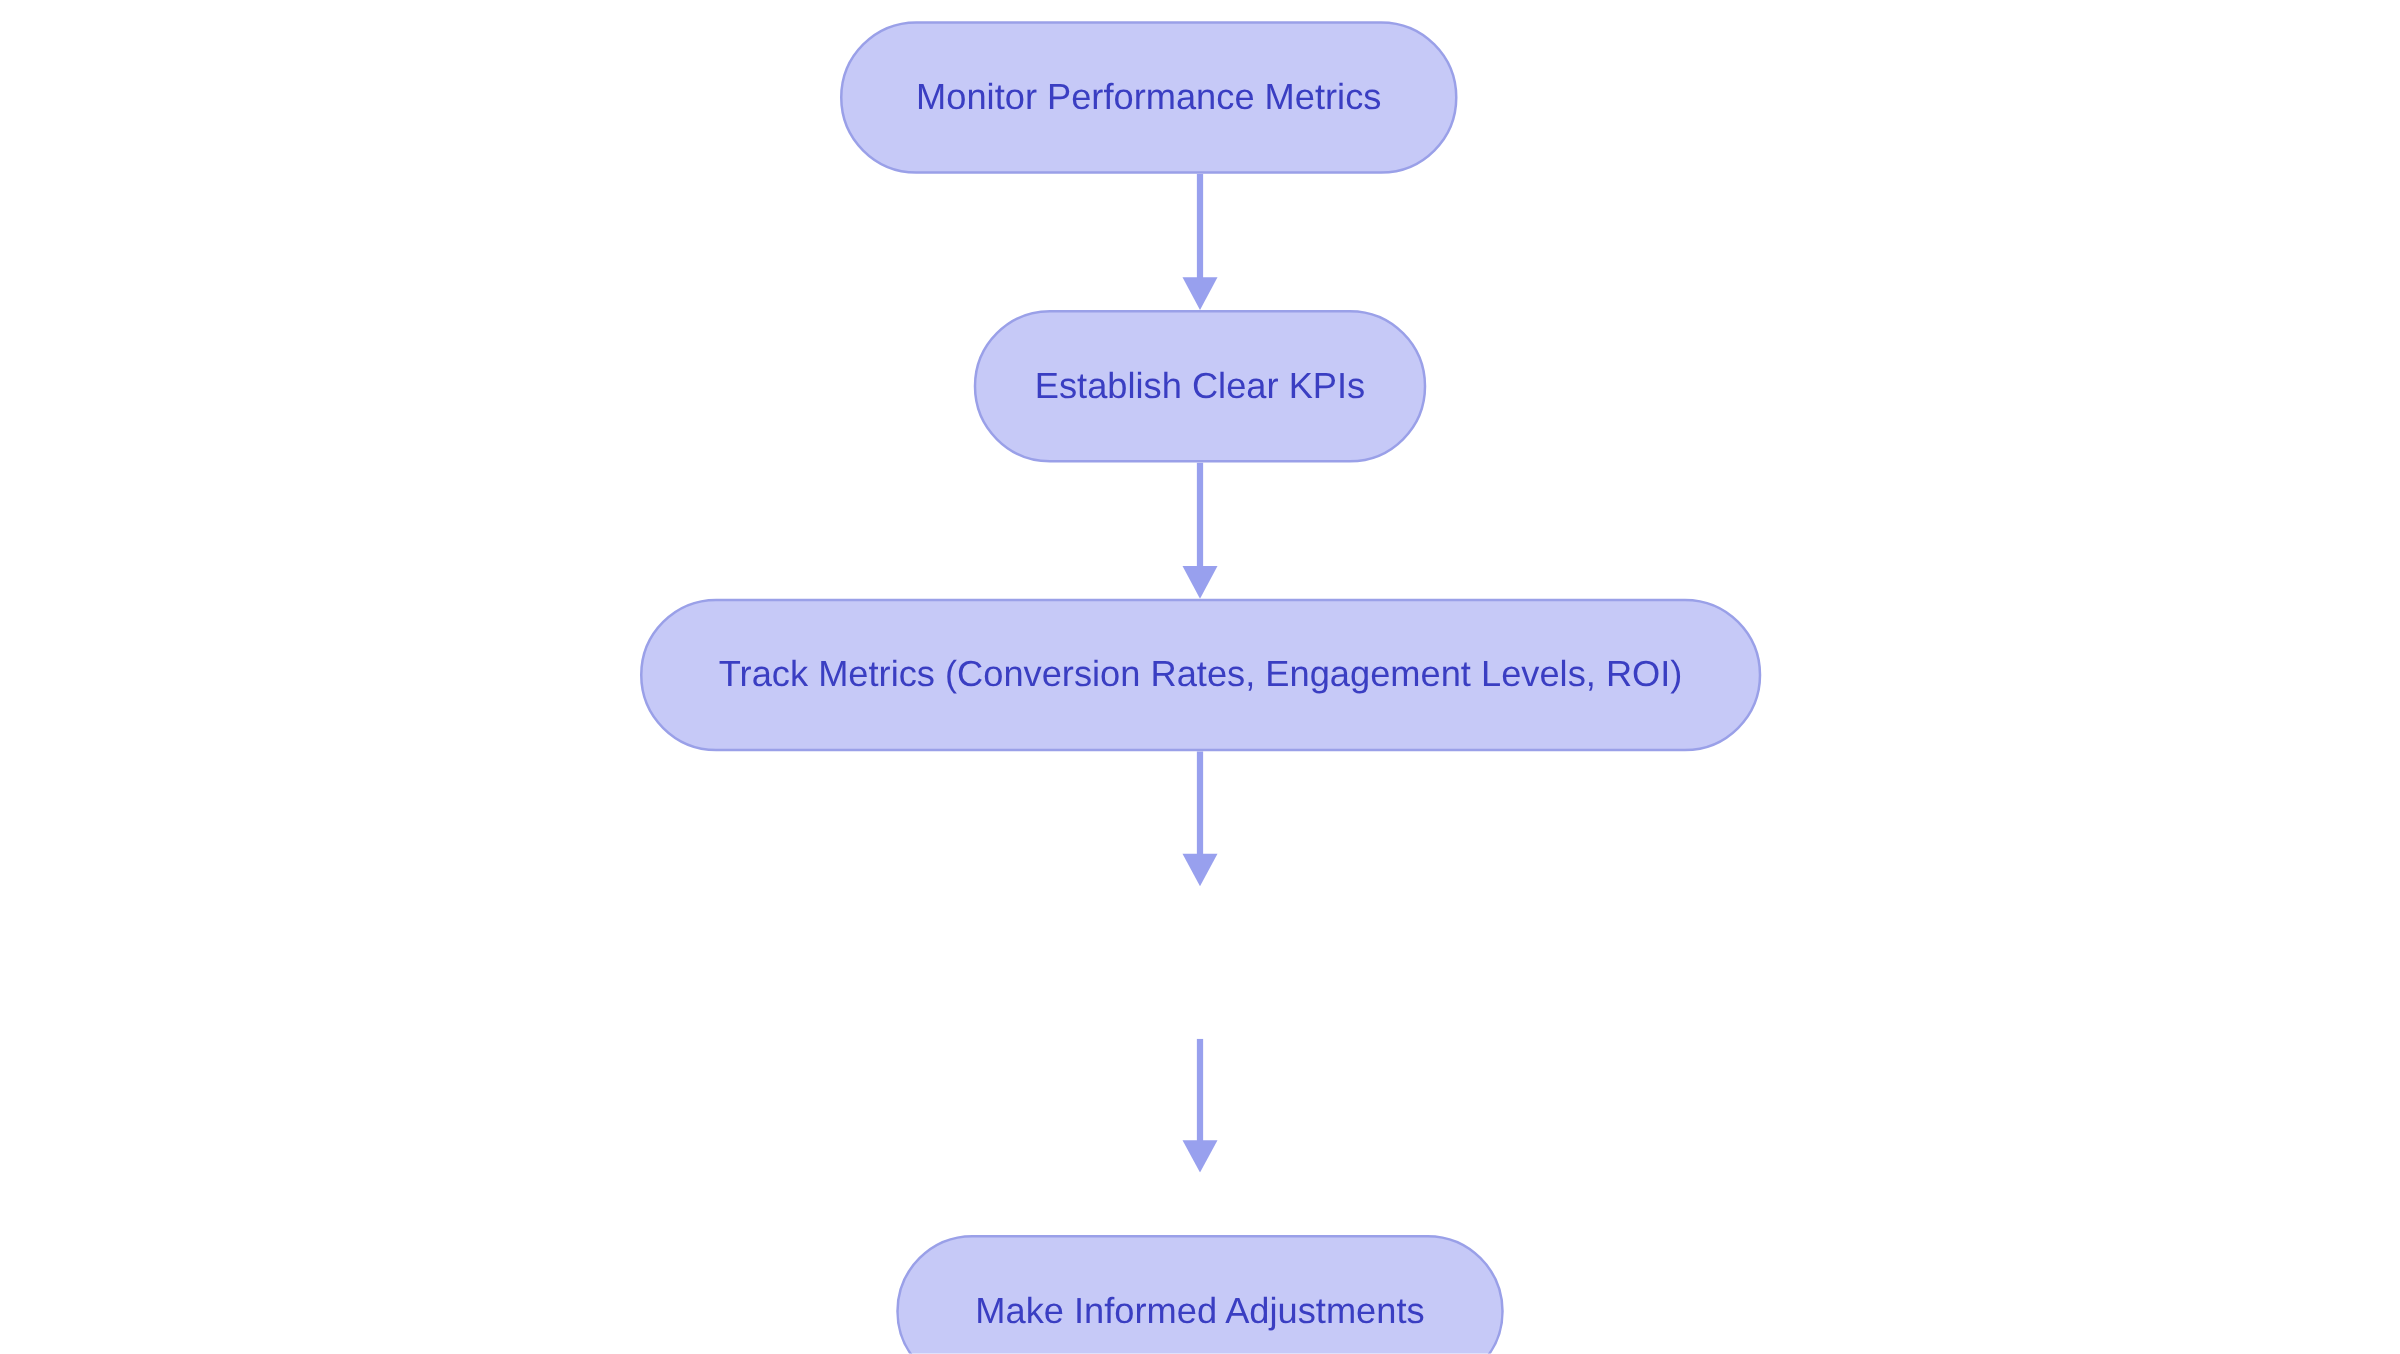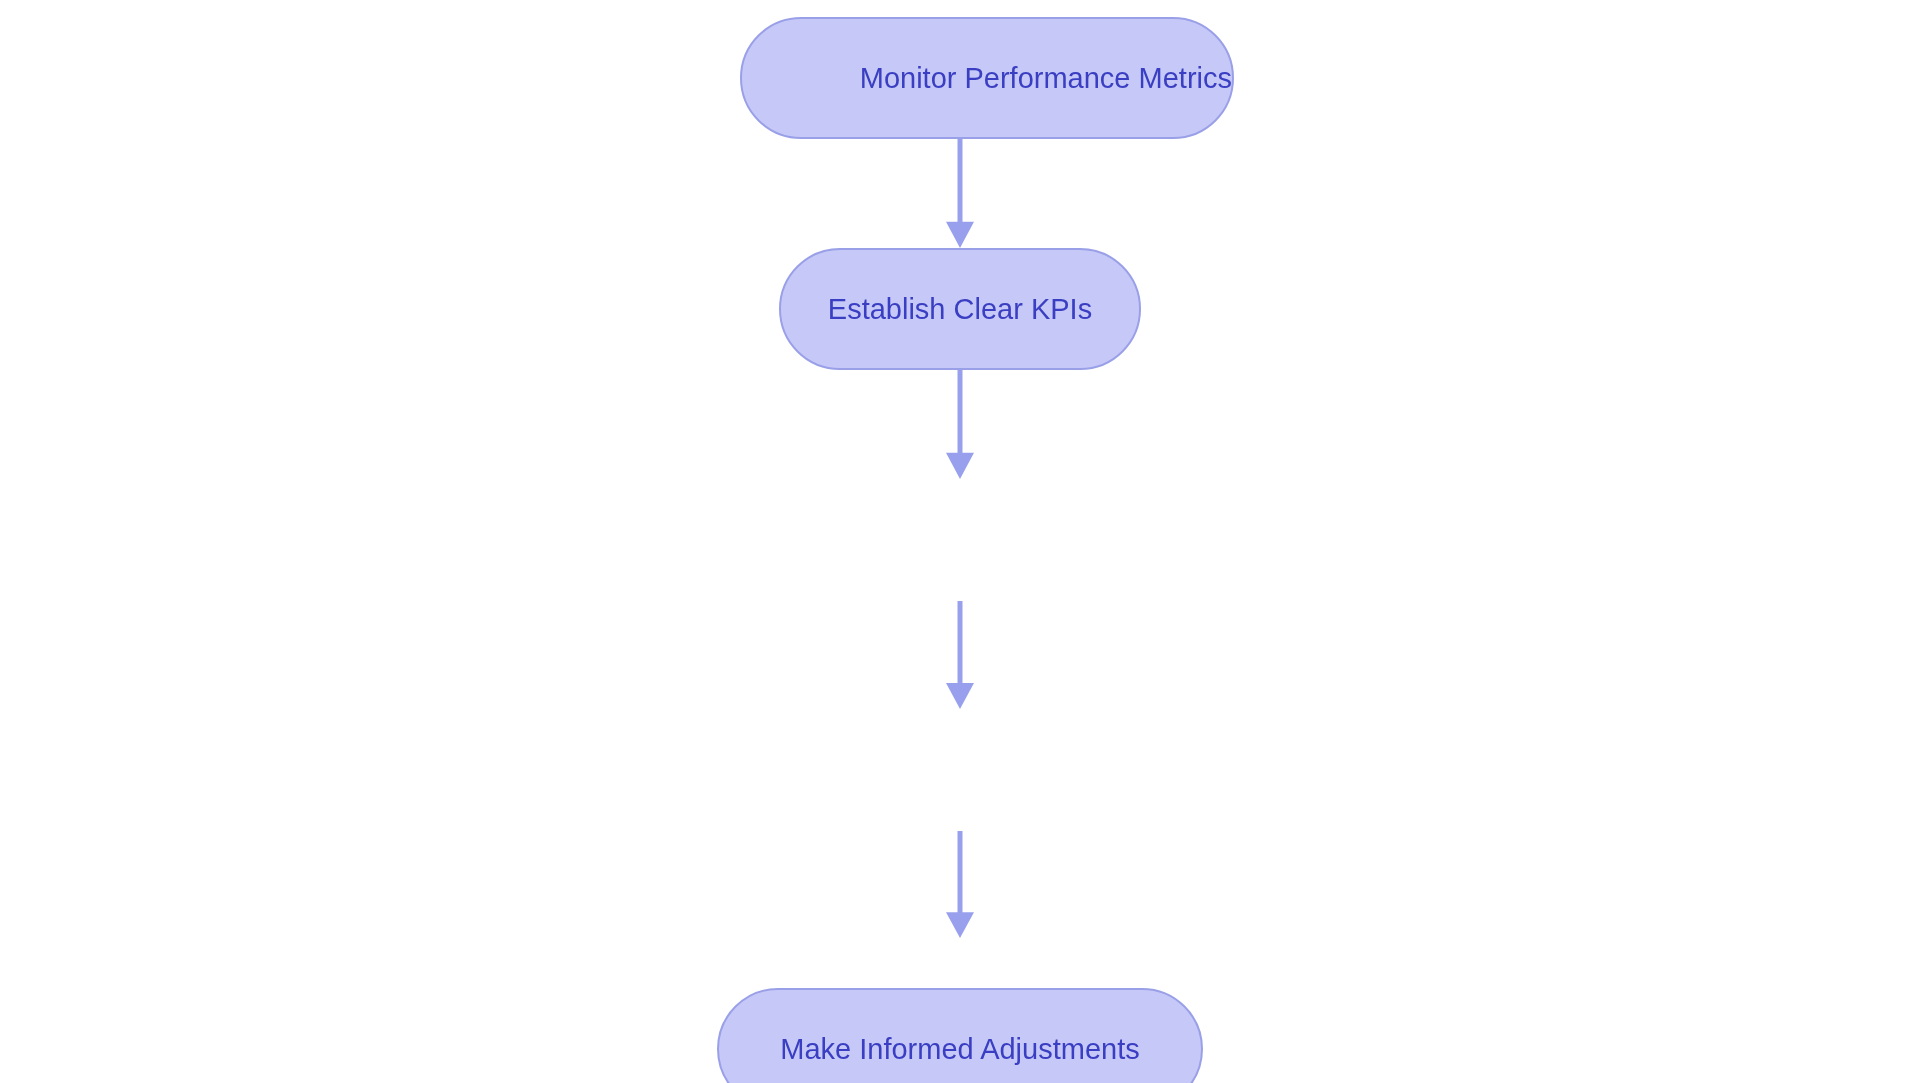"Monitor Performance Metrics" .n1 { justify-content: flex-end -> none; left: 740px -> 672px }
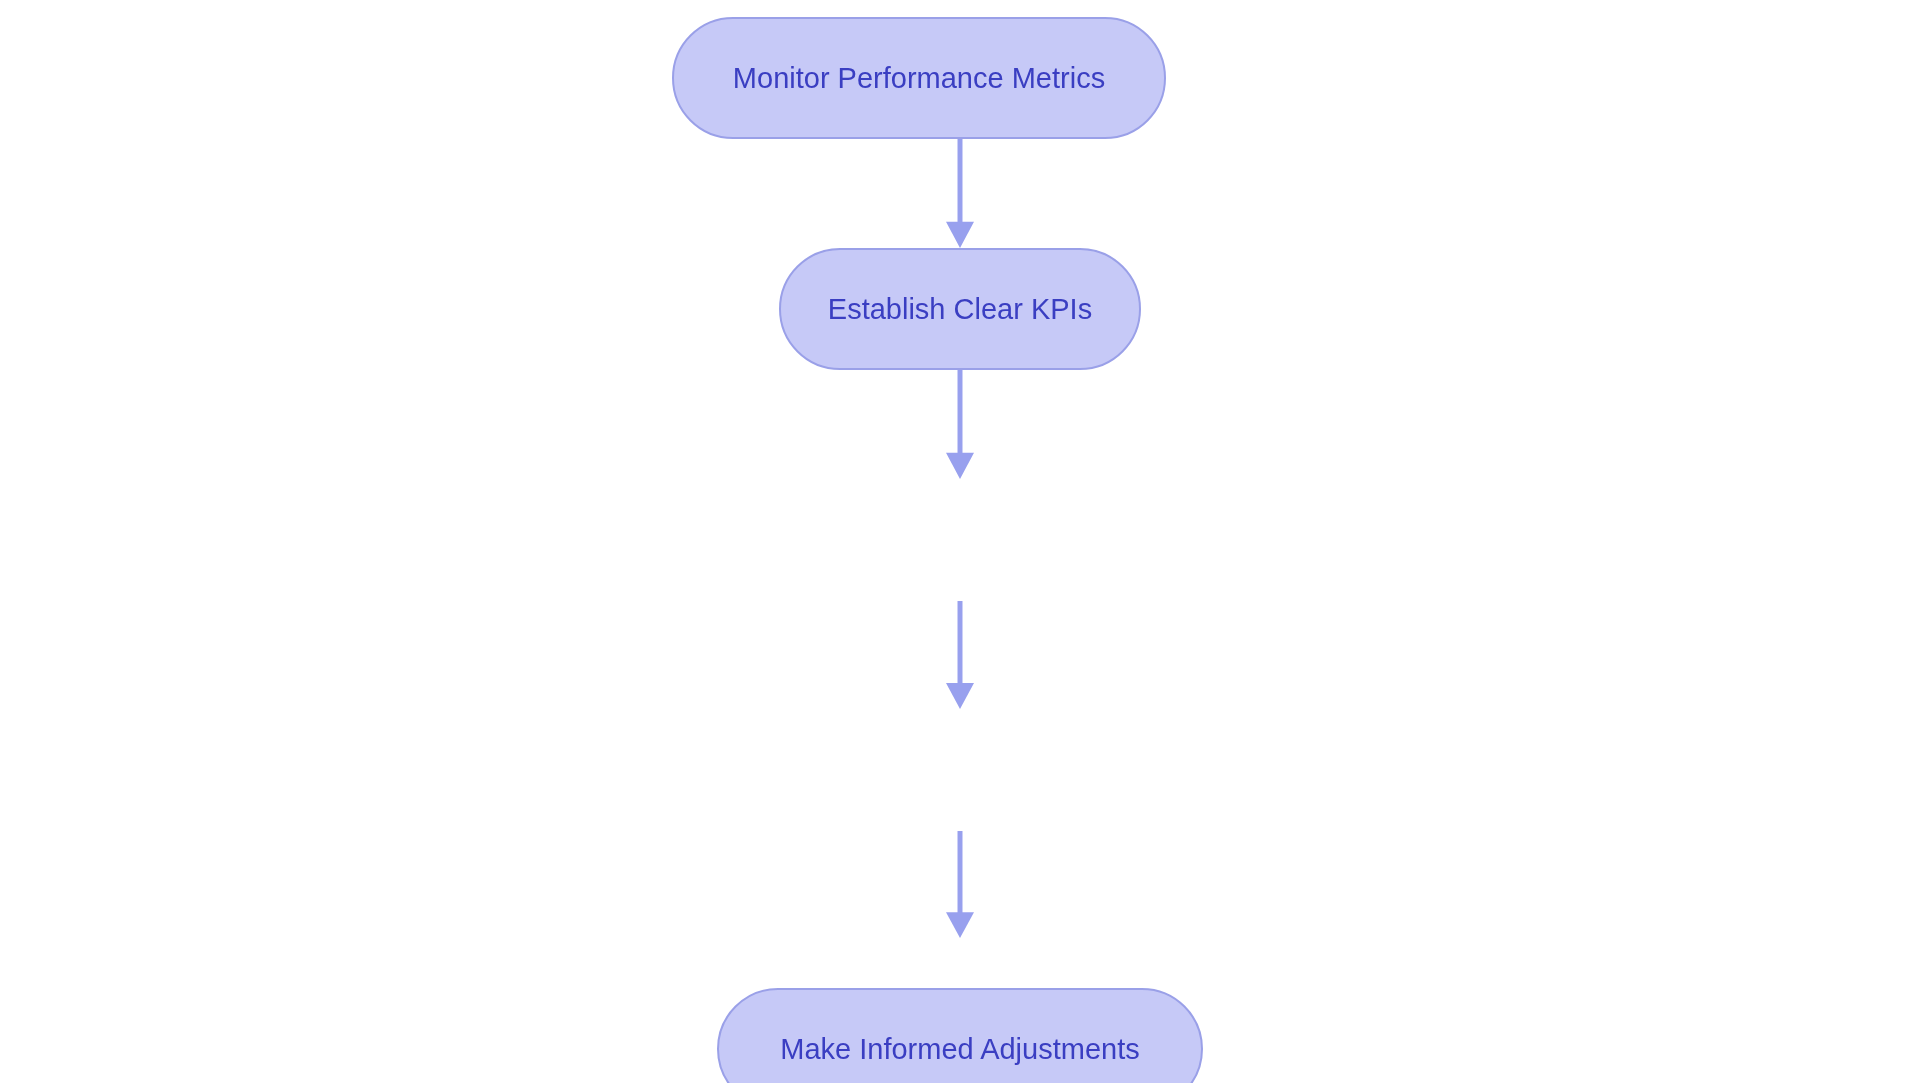"Track Metrics (Conversion Rates," div.node { html: none -> <div> <span>Track Metrics (Conversion Rates, Engagement Levels, ROI)</span> </div> }
